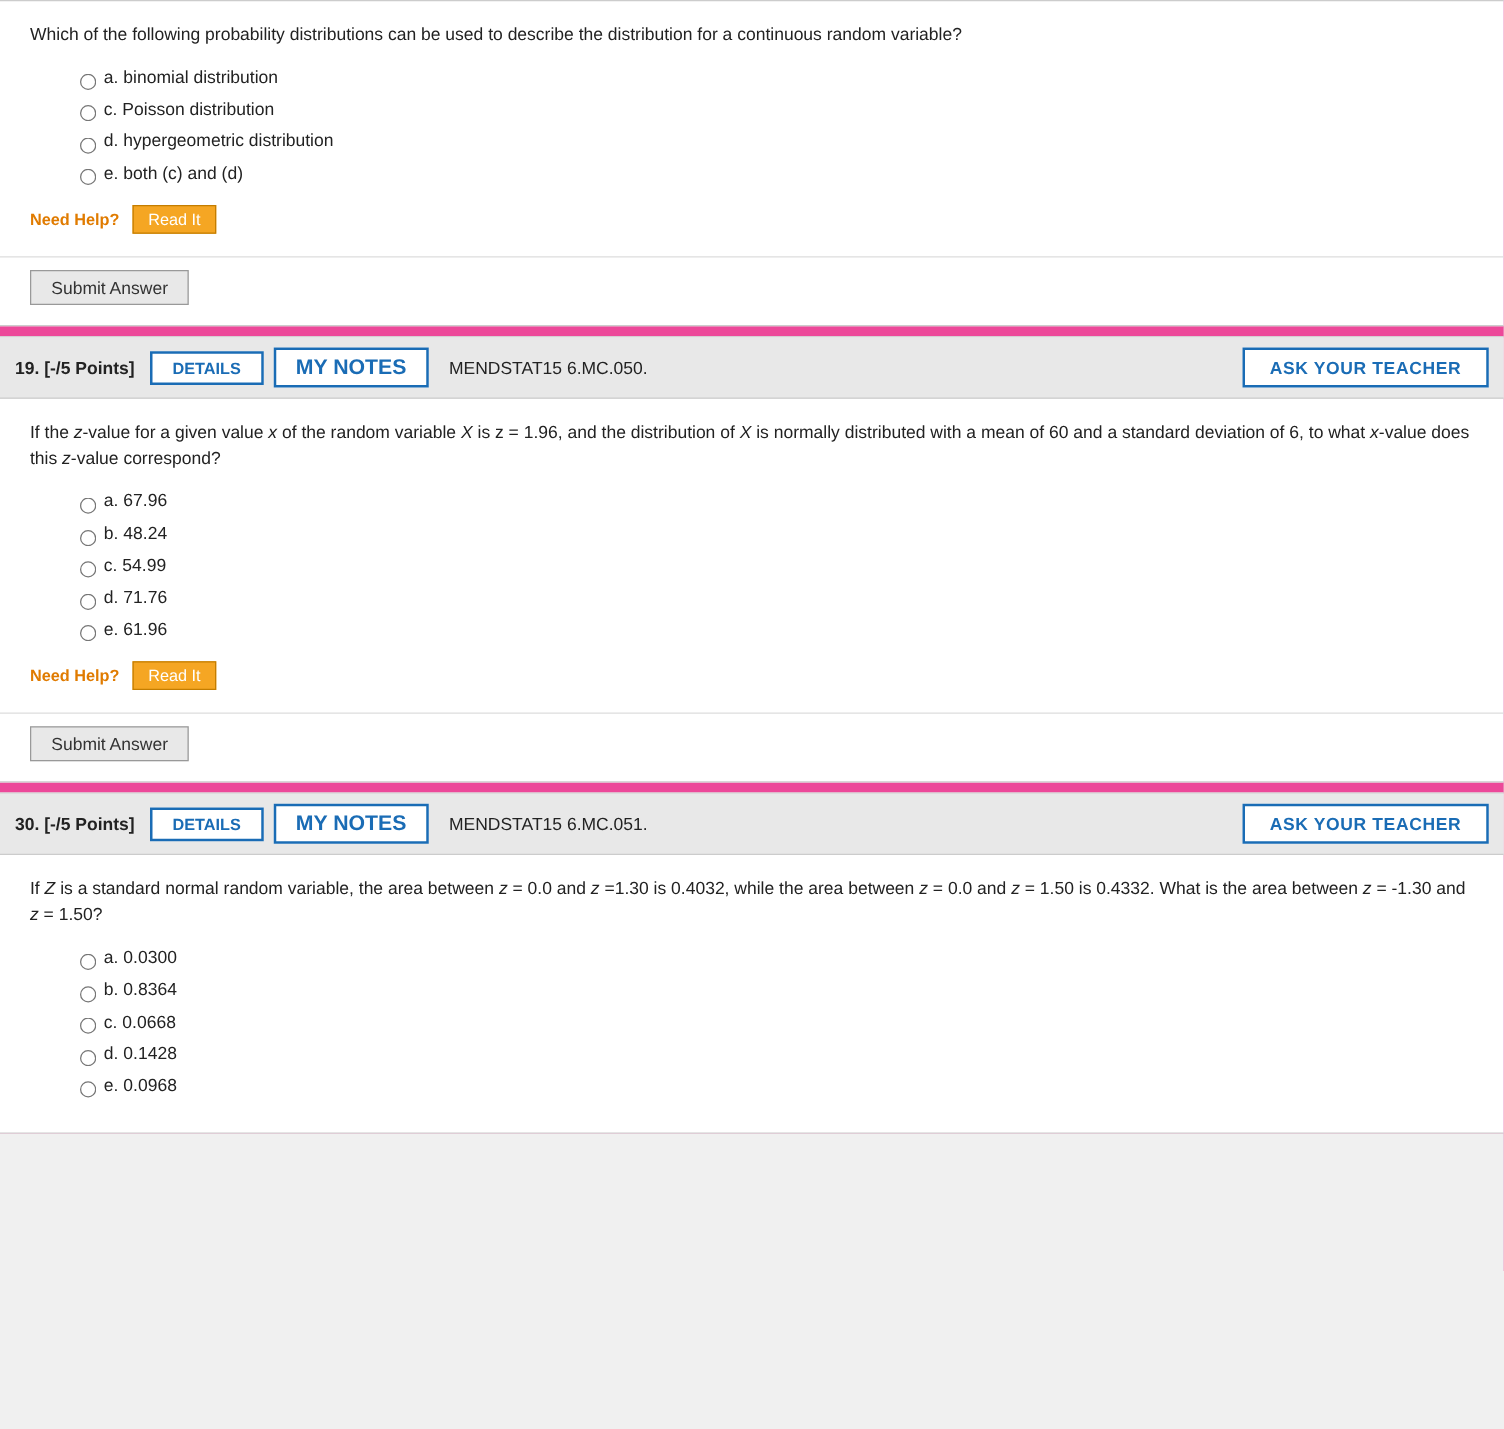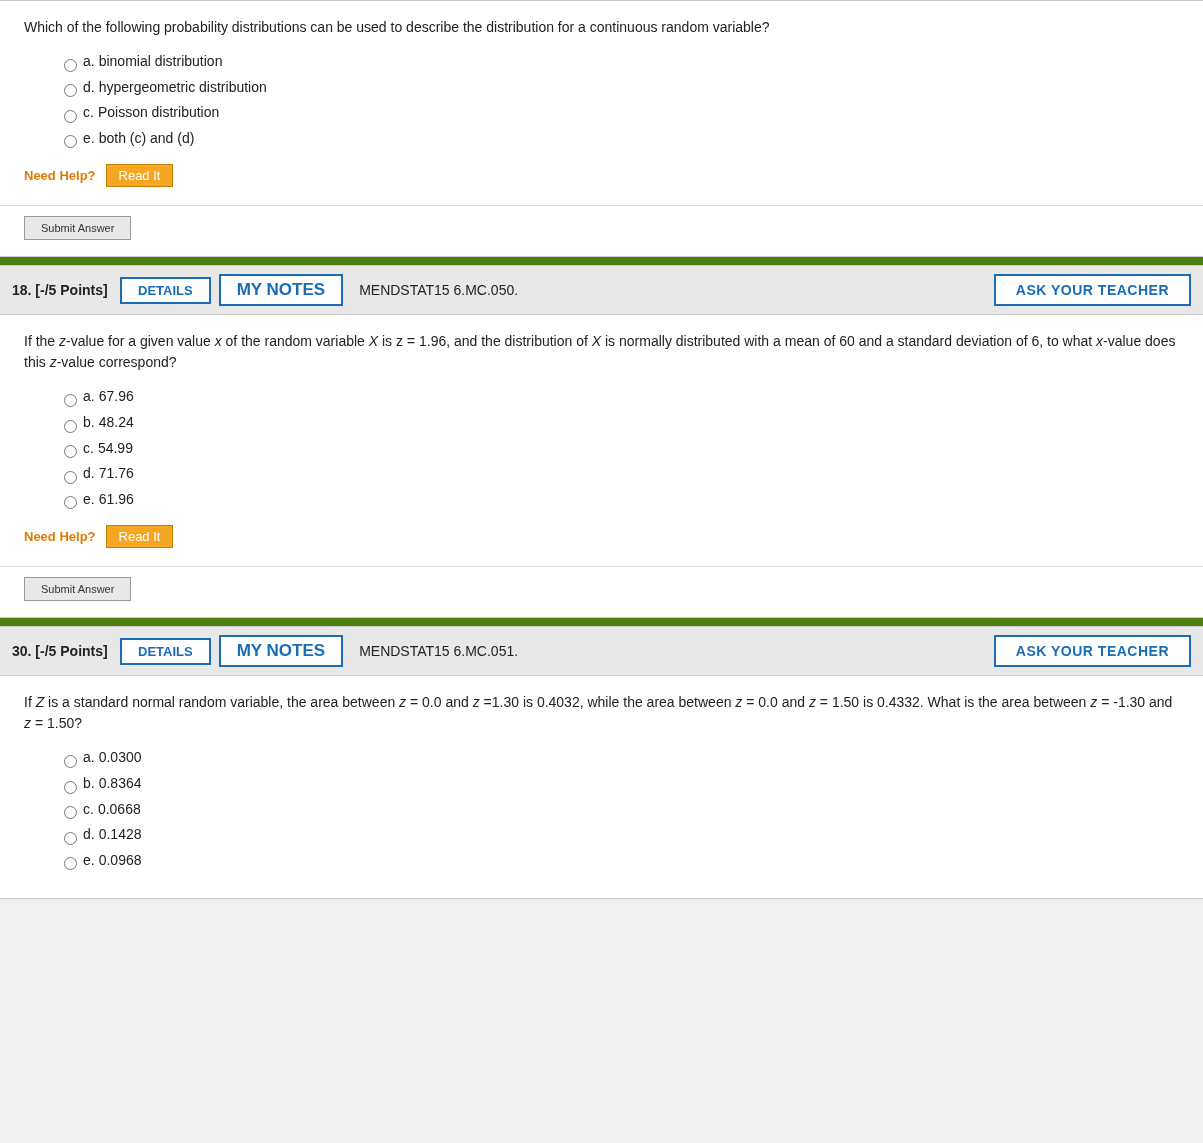"Which of the following probability" .page-container { background: #4d7c0f -> #ec4899 }
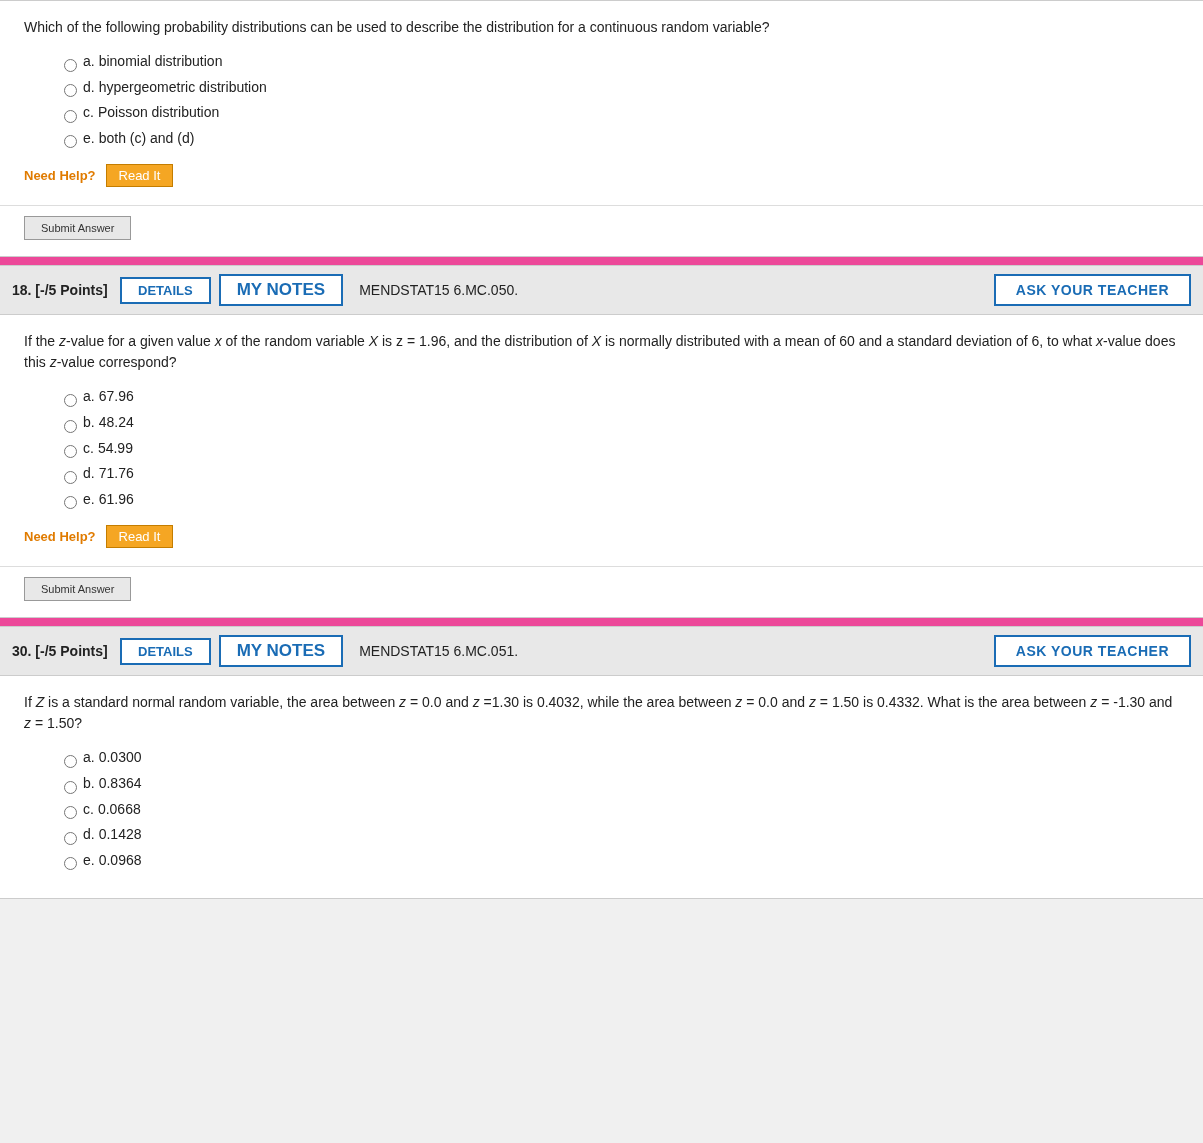"d. hypergeometric distribution" div.answer-option { order: before "c. Poisson distribution" -> after "c. Poisson distribution" }
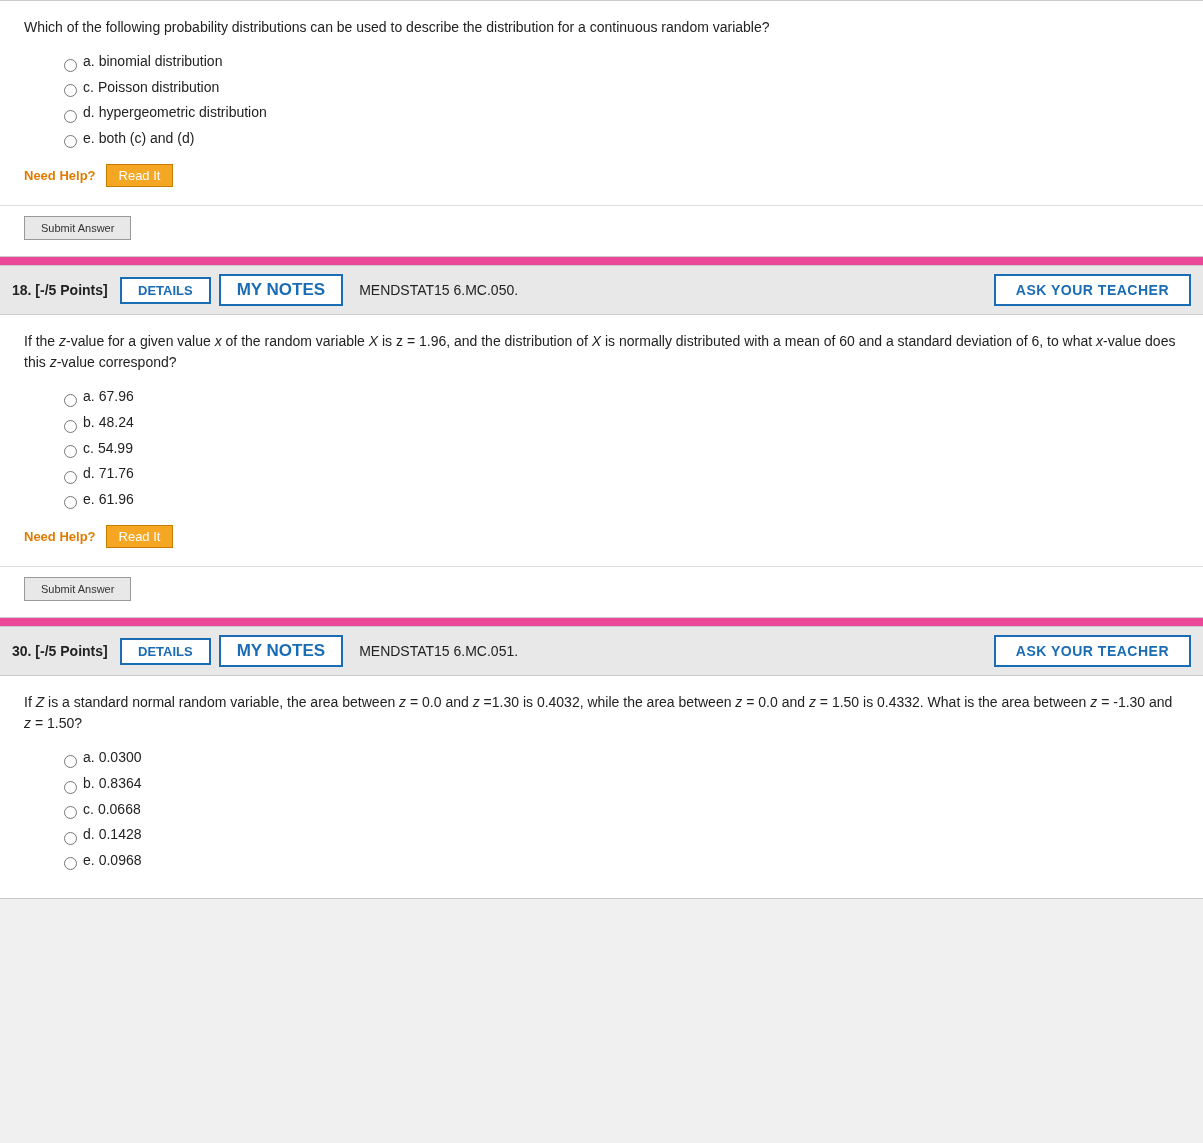"Submit Answer" .btn-submit { font-size: 11px -> 14px }
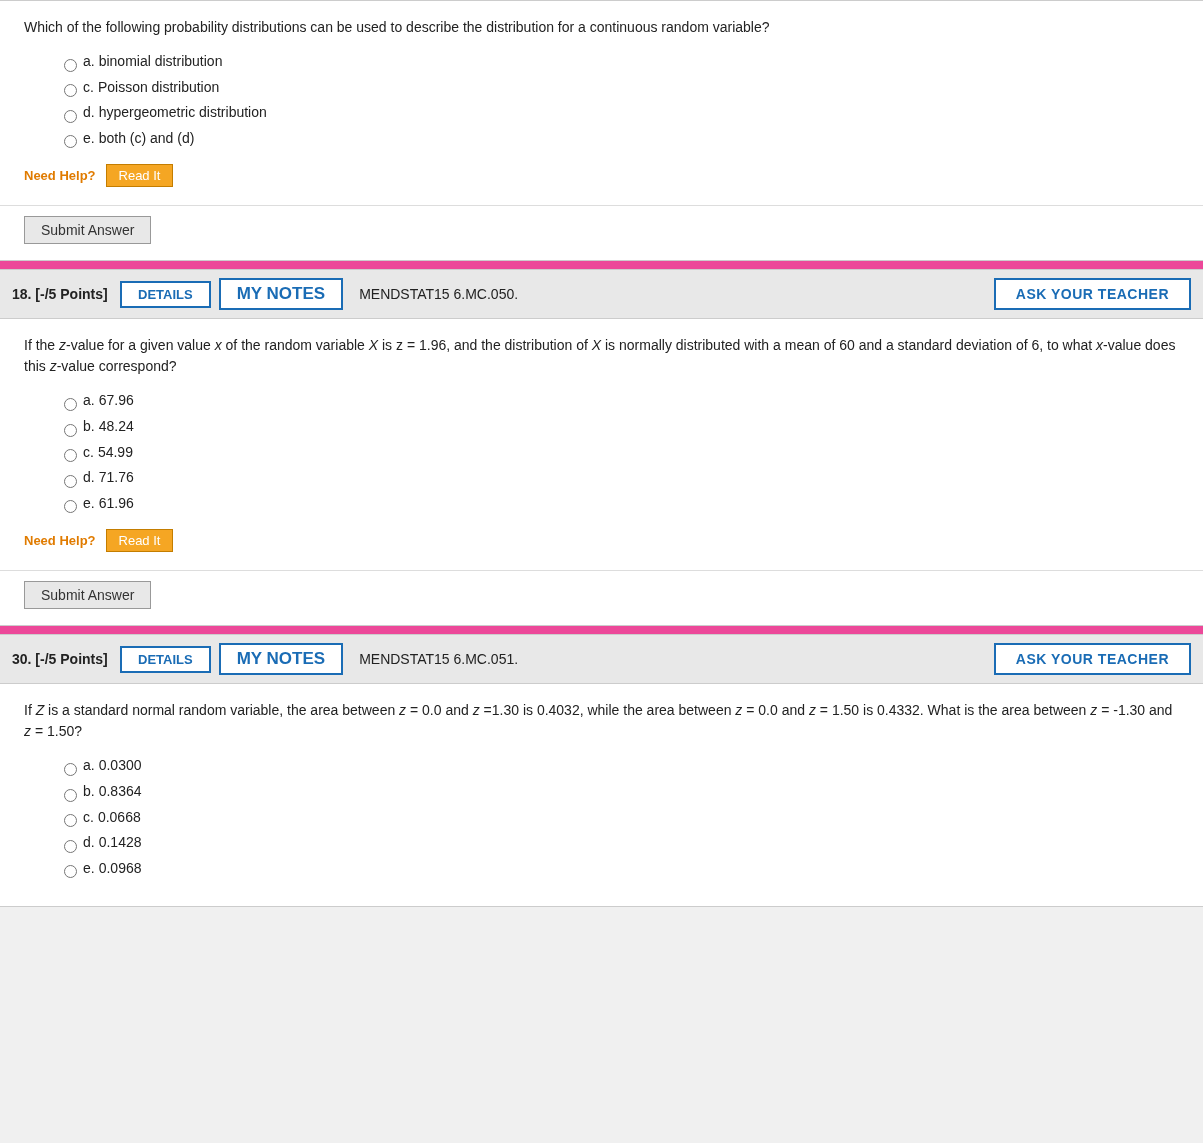"18." span { text: 18 -> 19 }
